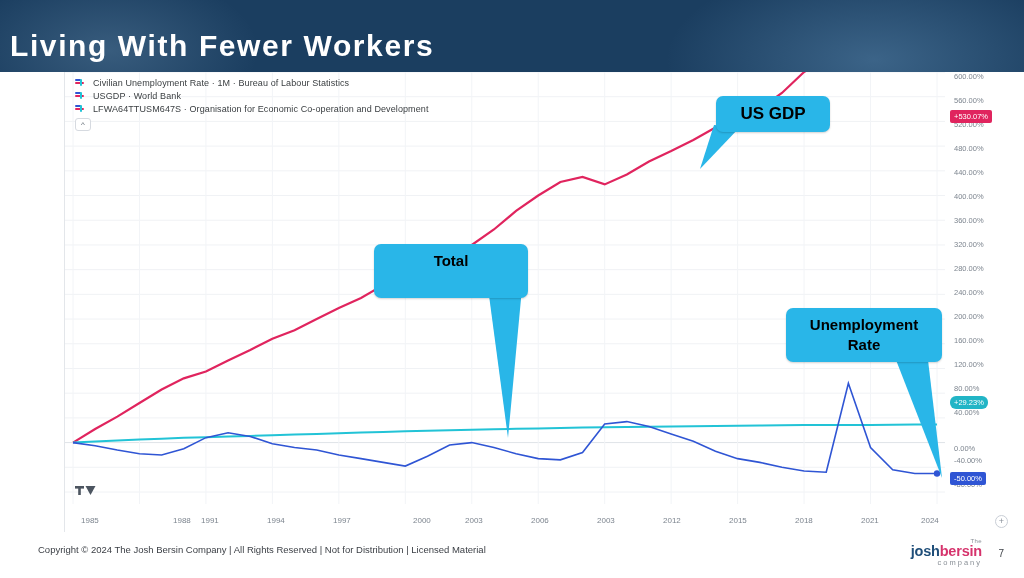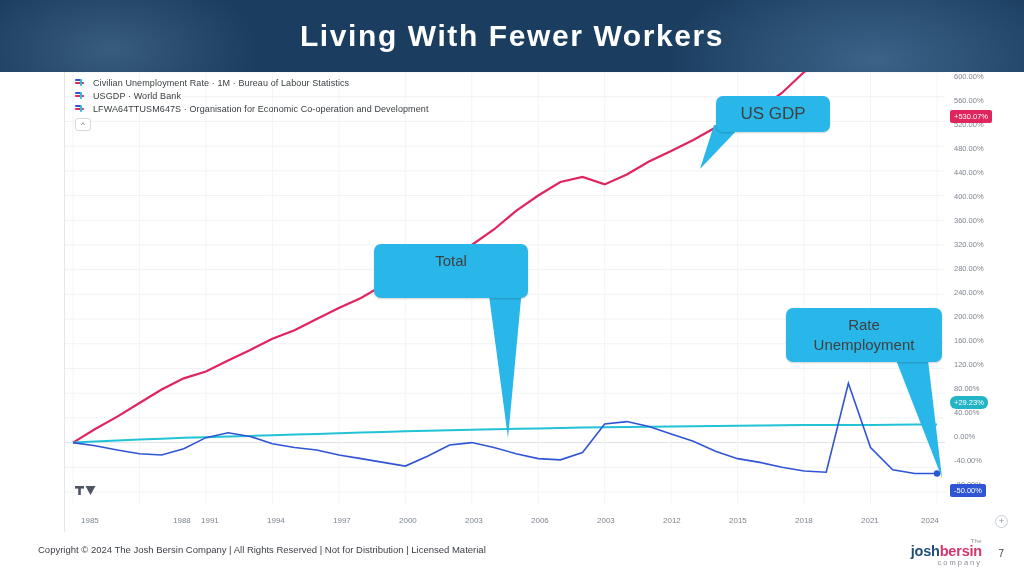"Living With Fewer Workers" .header h1 { margin: 0 -> 10px; text-align: center -> none }
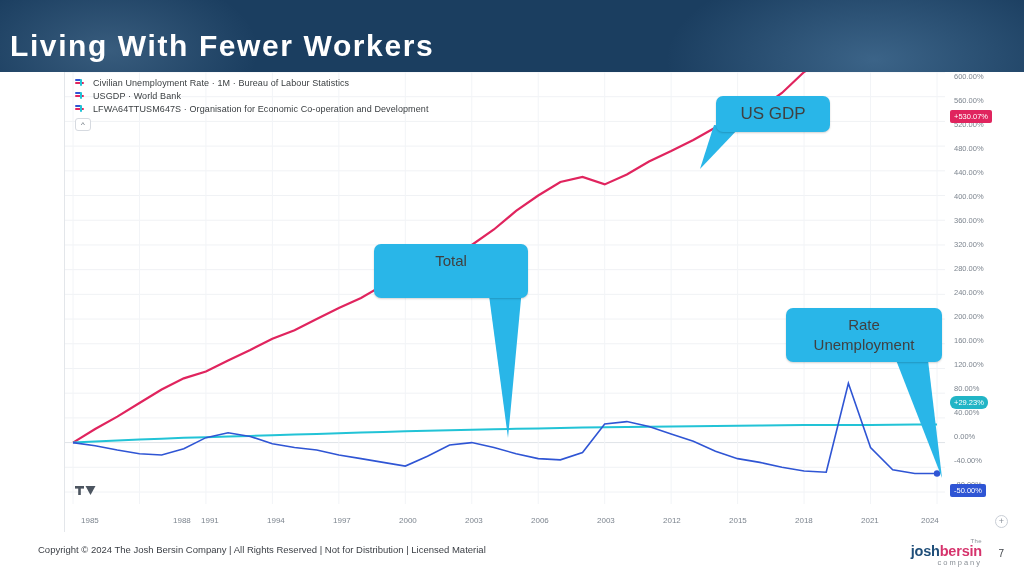"US GDP" .callout { color: #404040 -> #000000; font-weight: normal -> bold }
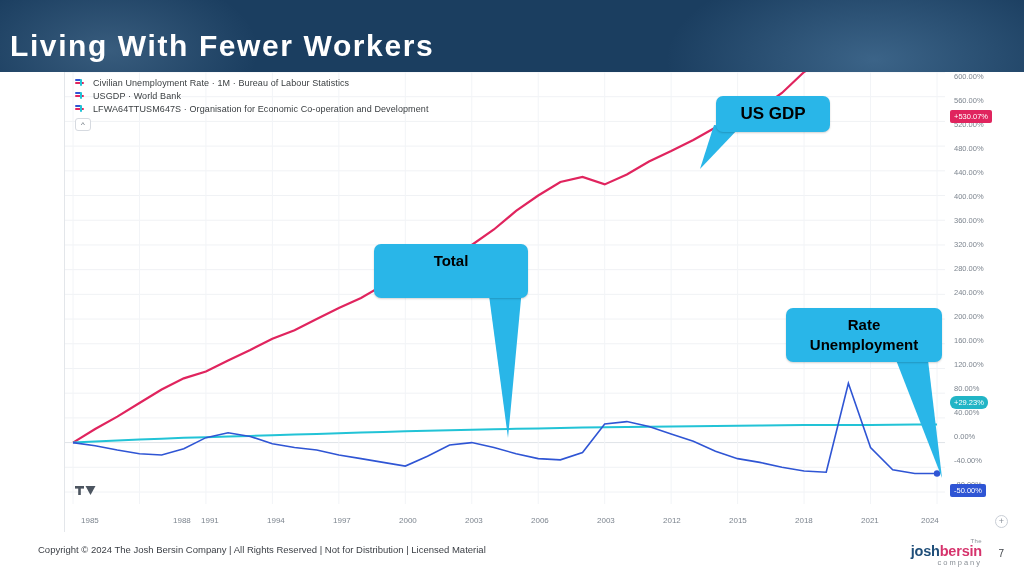"Rate" span { order: before "Unemployment" -> after "Unemployment" }
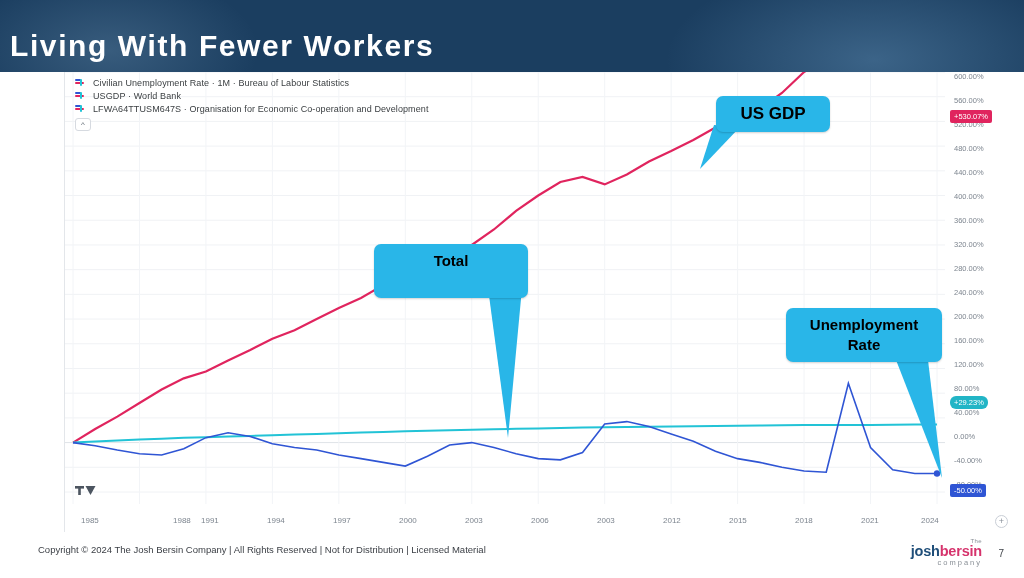"0.00%" span { top: 360px -> 372px }
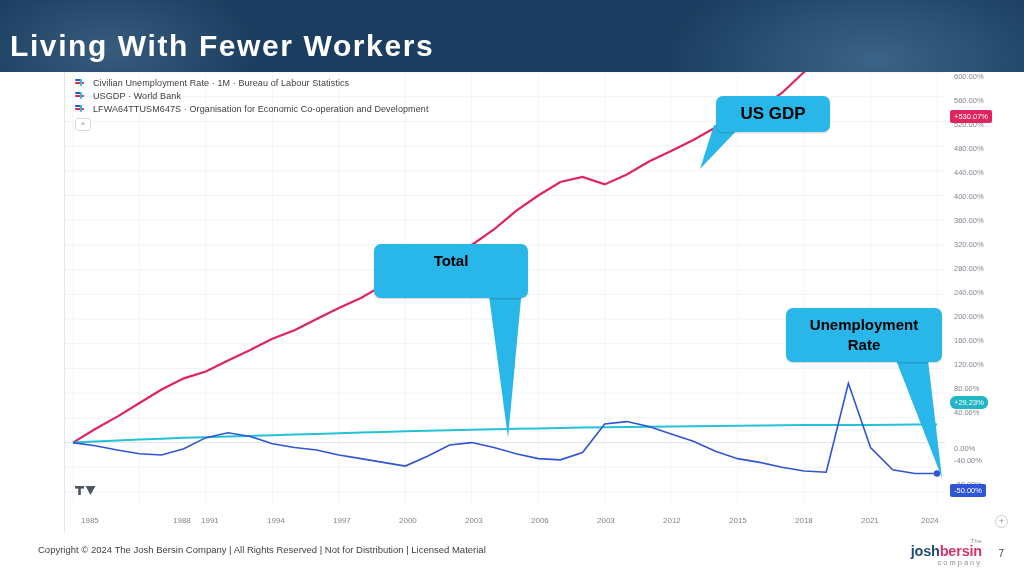"-50.00%" div.badge { margin-top: 12px -> none }
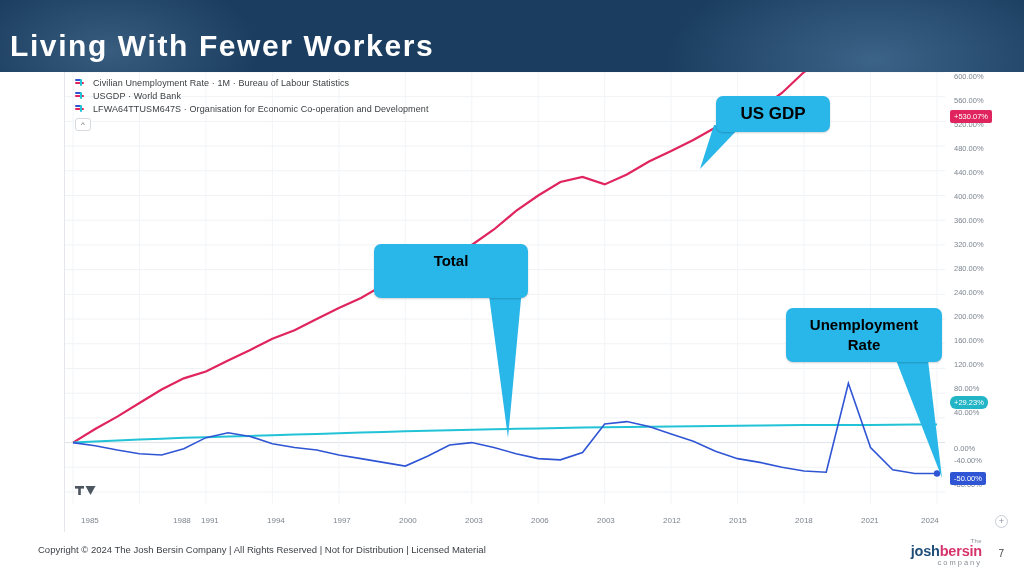"2000" span { left: 334px -> 348px }
